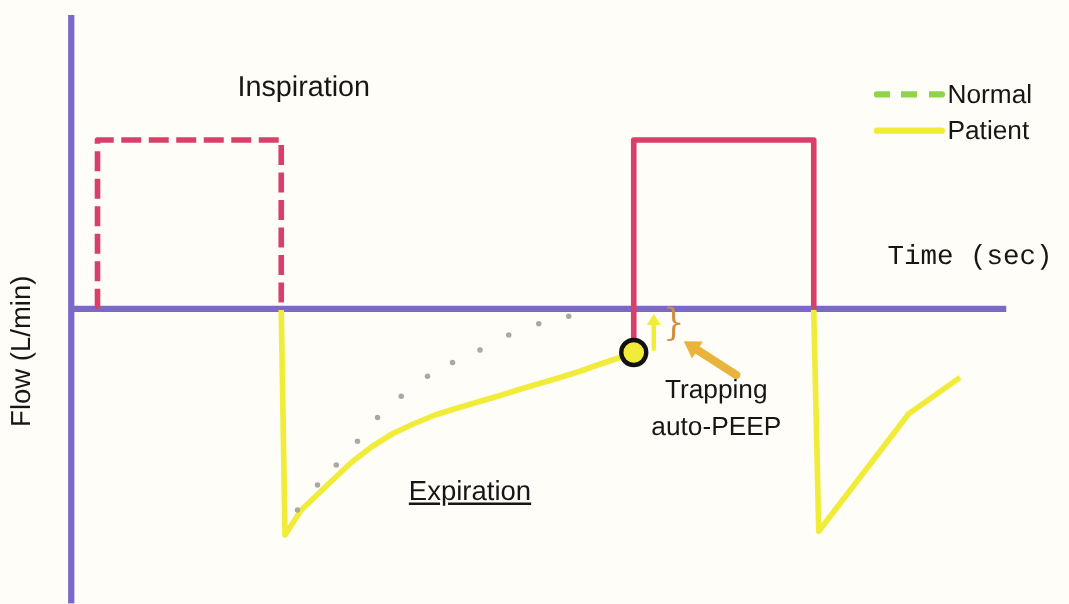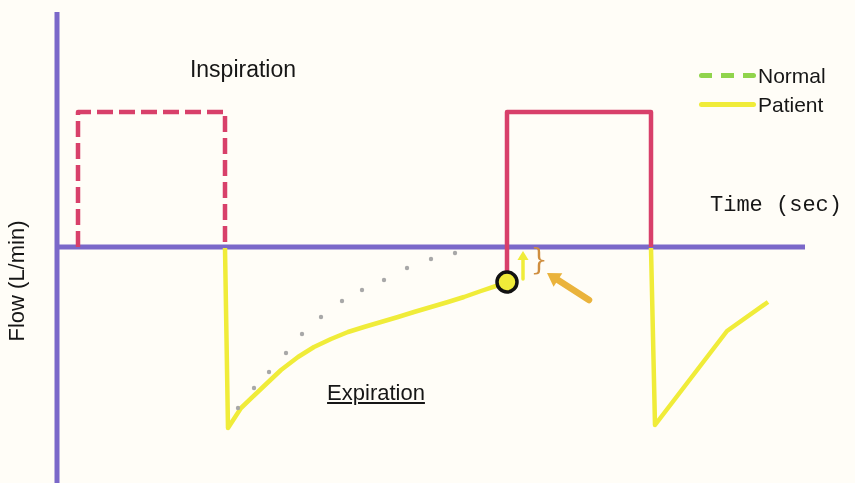"Trapping" div.lbl { html: none -> <div> <div>Trapping</div> <div>auto-PEEP</div> </div> }
